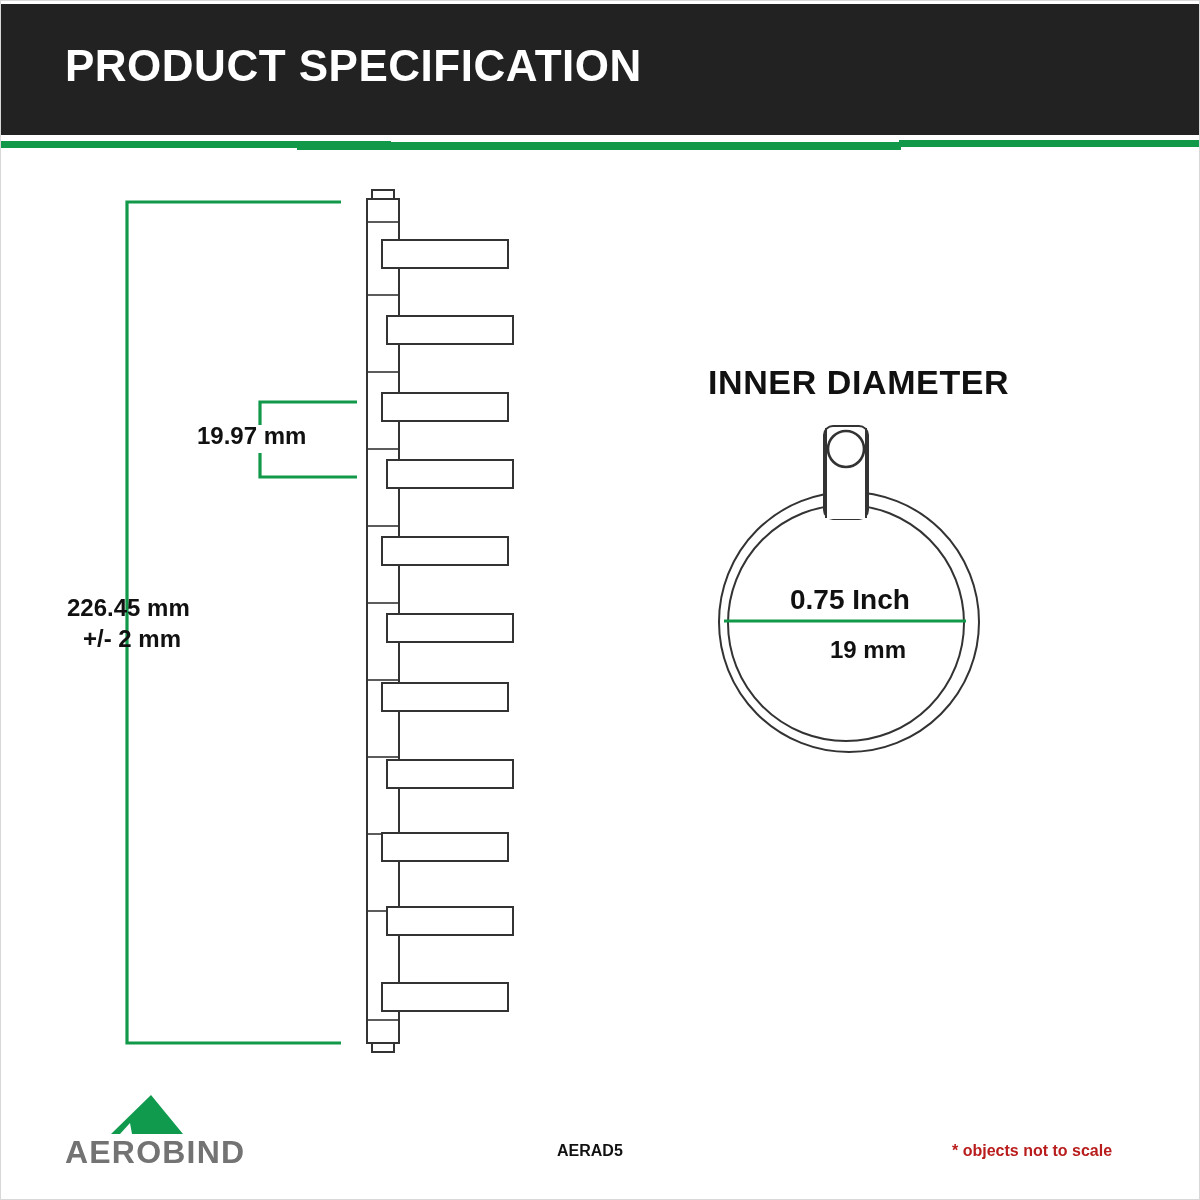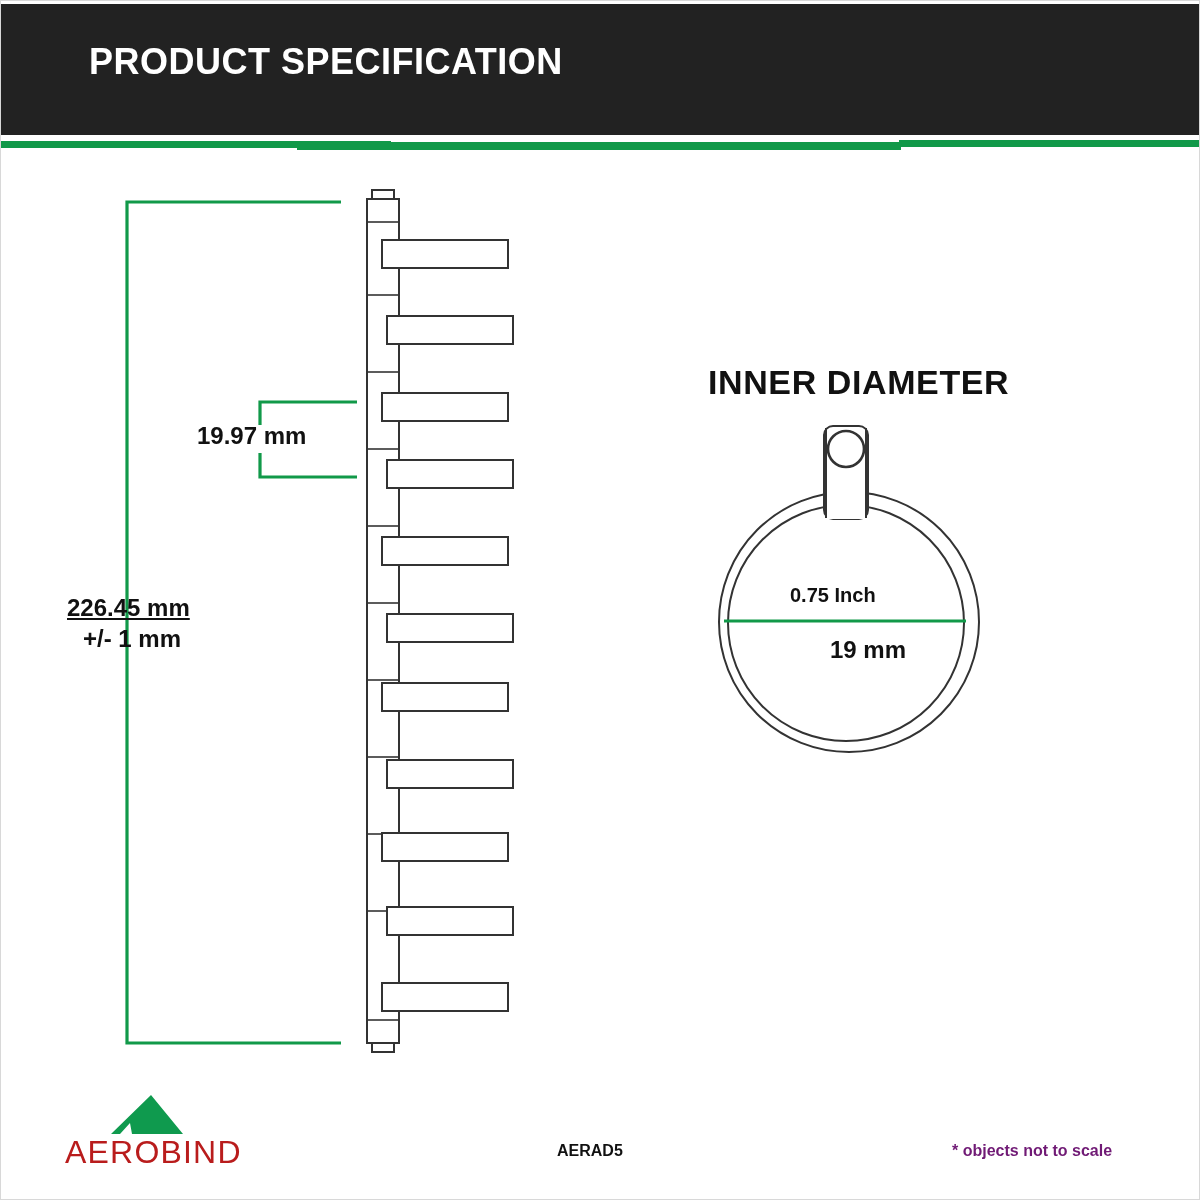"PRODUCT SPECIFICATION" #header-title { font-size: 36px -> 44px; margin-left: 24px -> none }
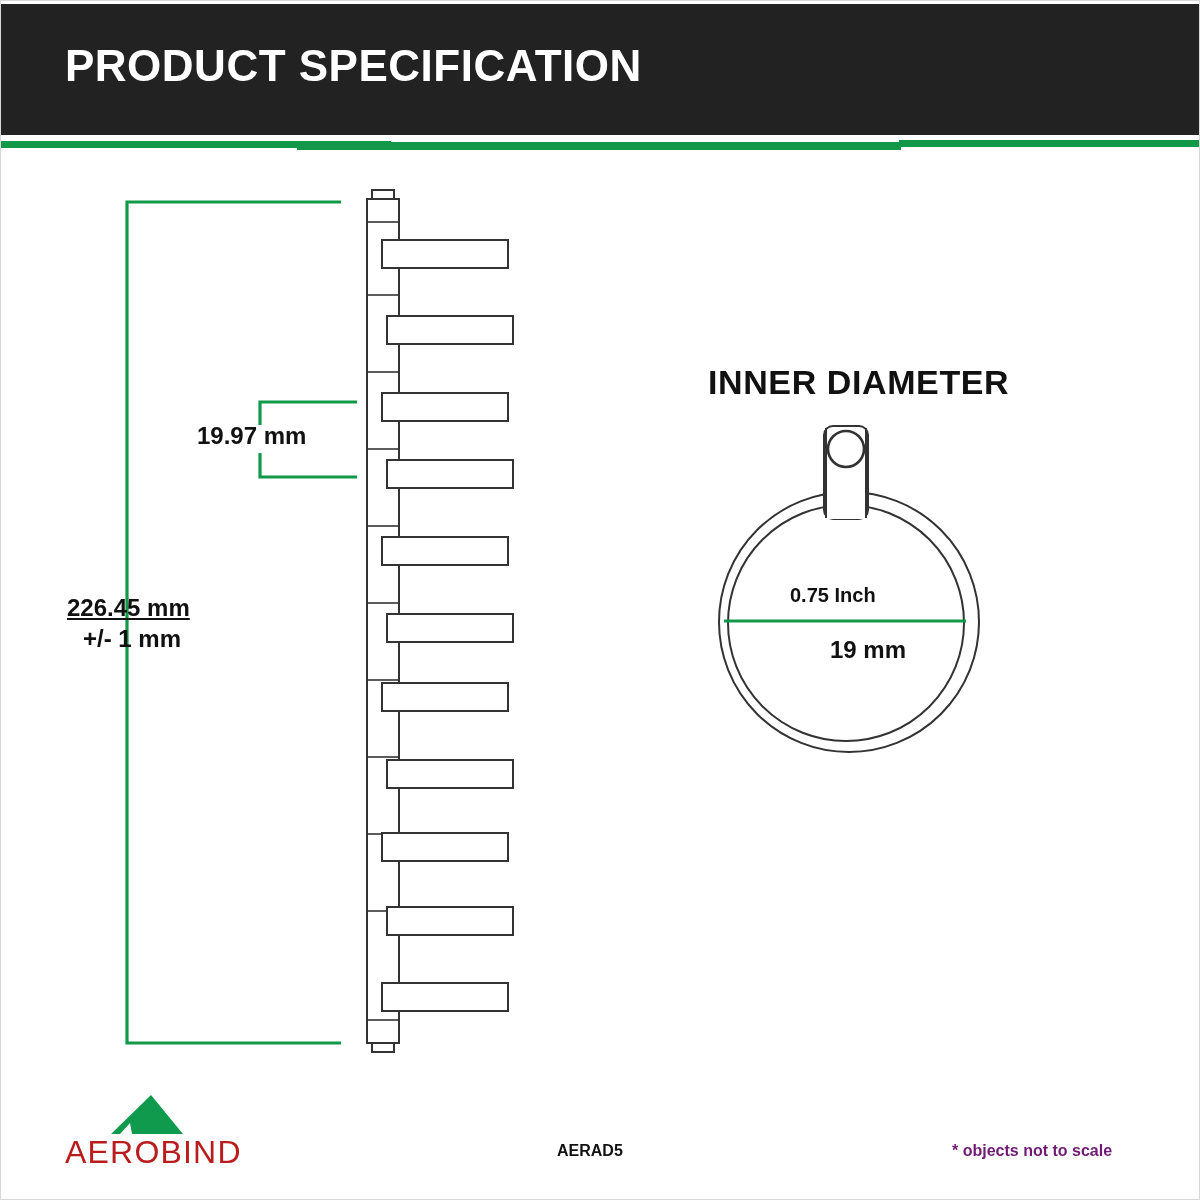"226.45 mm" #label-length-1 { text-decoration: underline -> none }
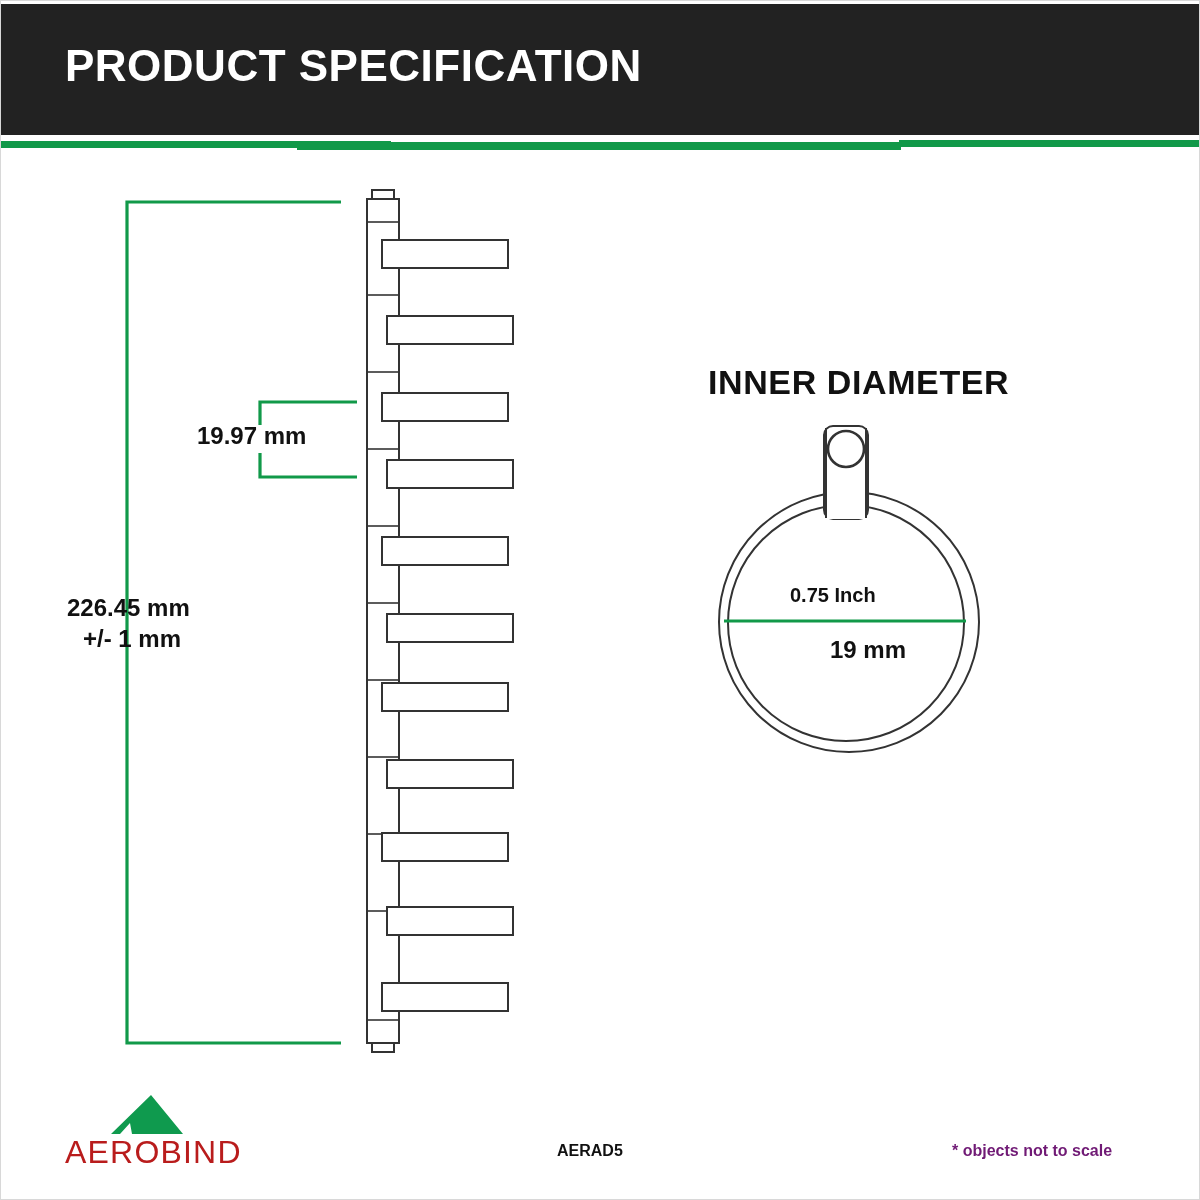"0.75 Inch" #label-id-inch { font-size: 20px -> 28px }
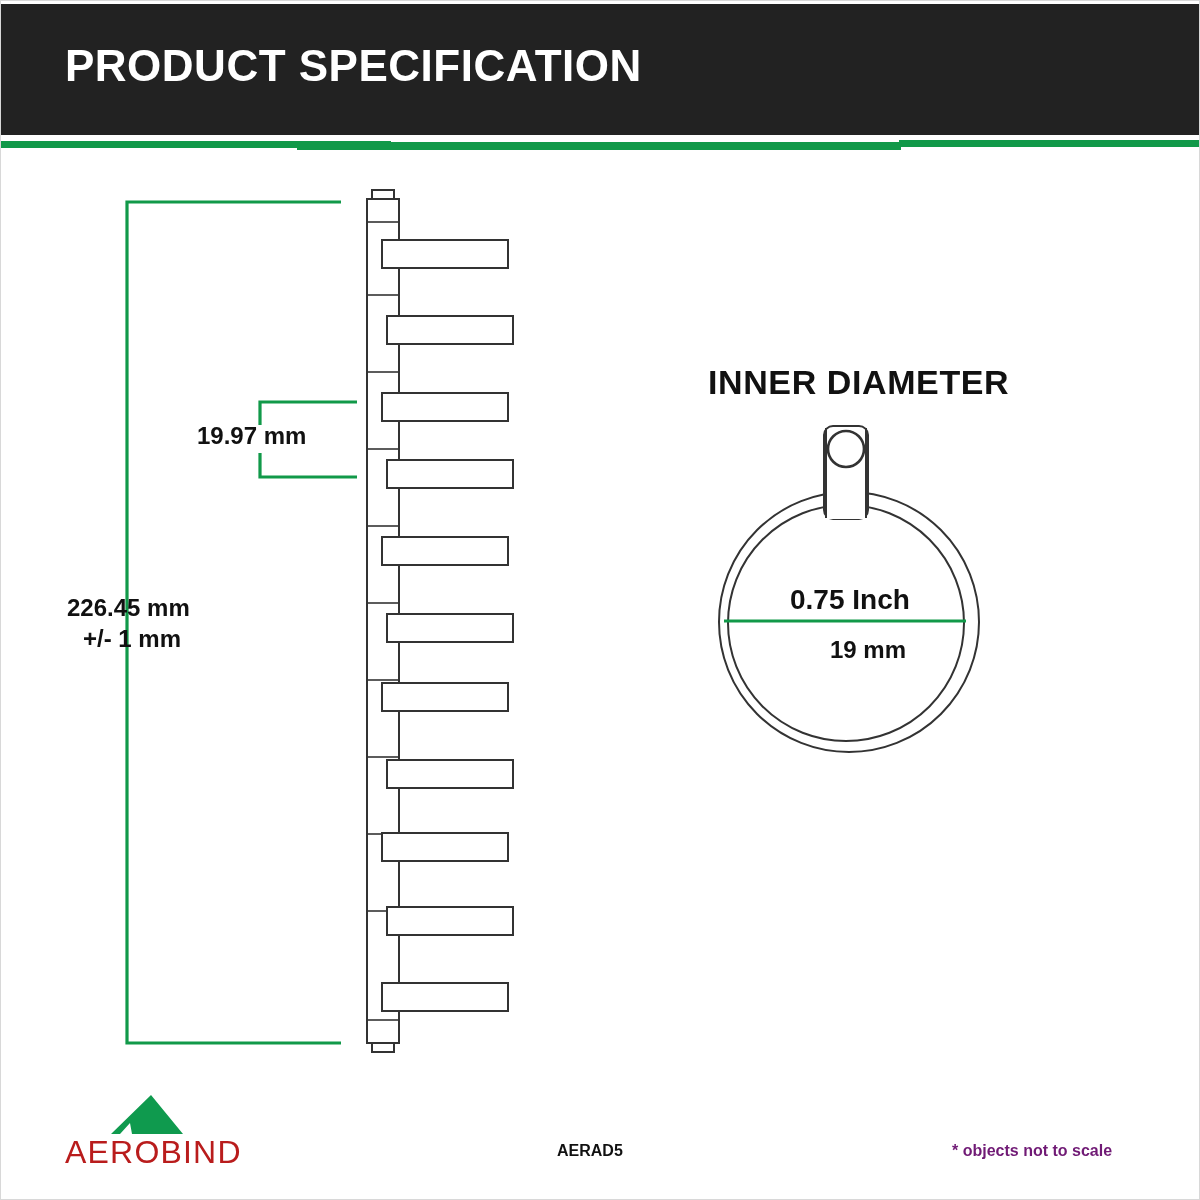"+/- 1 mm" div.dim-label { text: 1 -> 2 }
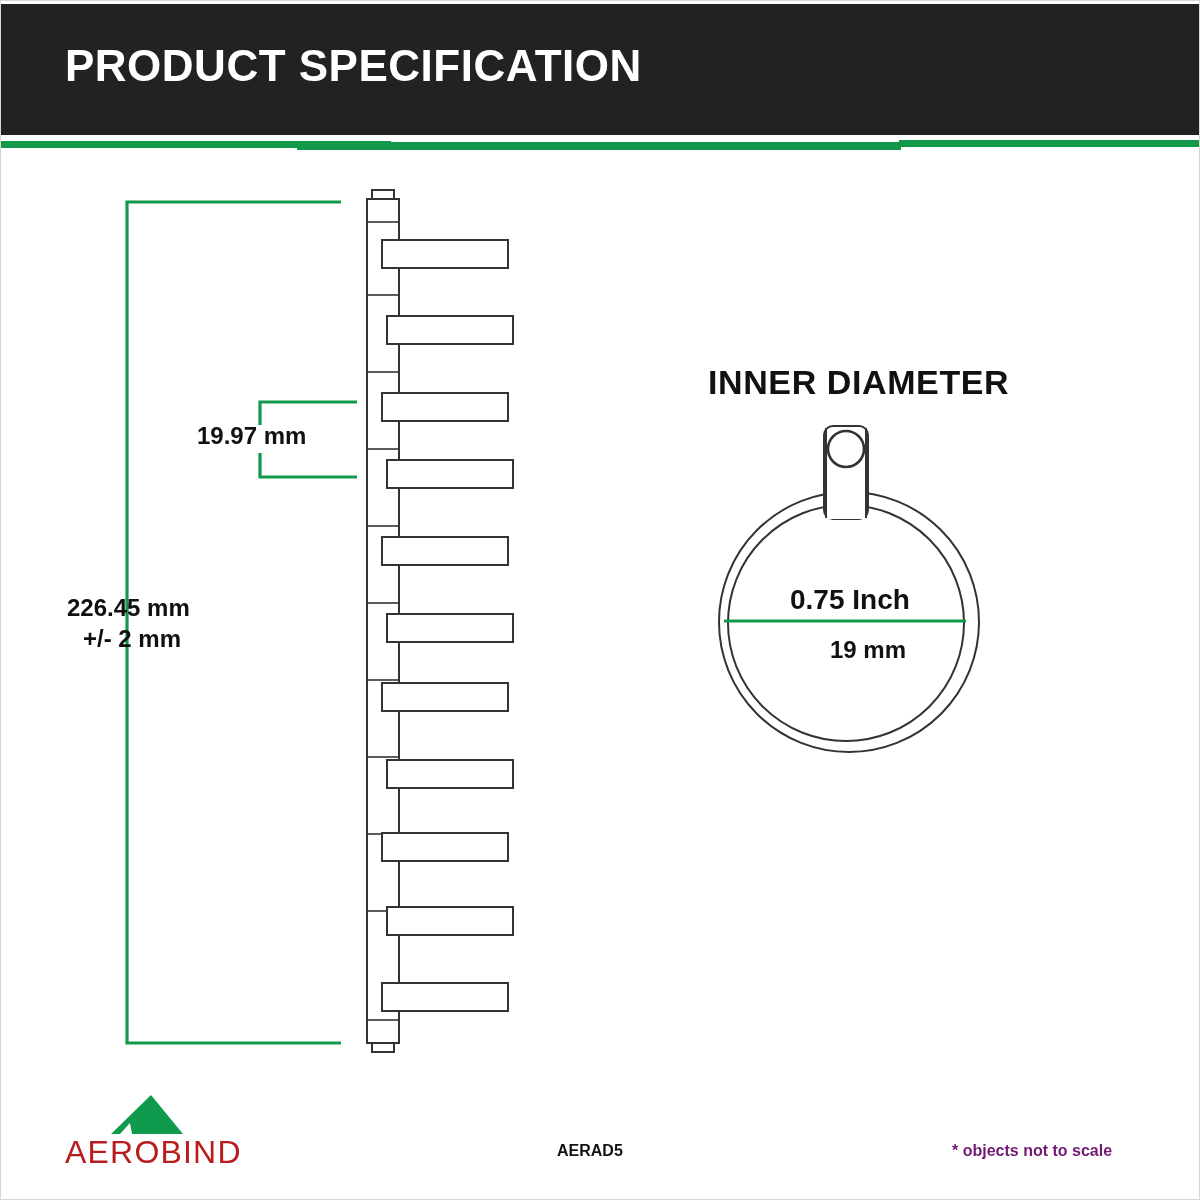"AEROBIND" #logo-wordmark { color: #b91c1c -> #737373; font-weight: normal -> bold }
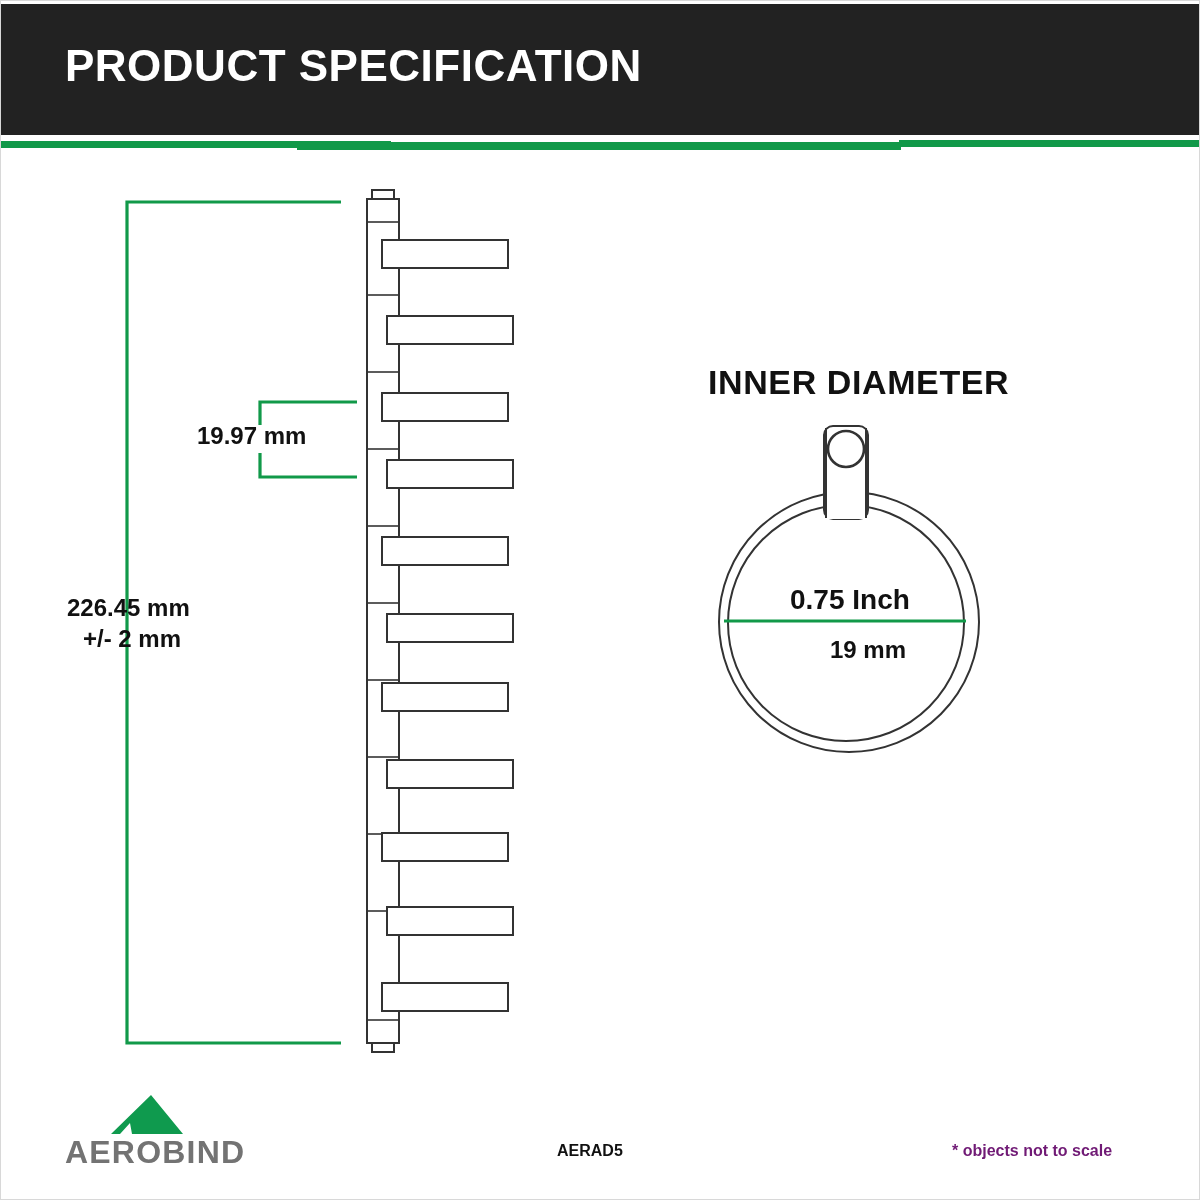"* objects not to scale" #footer-note { color: #701a75 -> #b91c1c }
